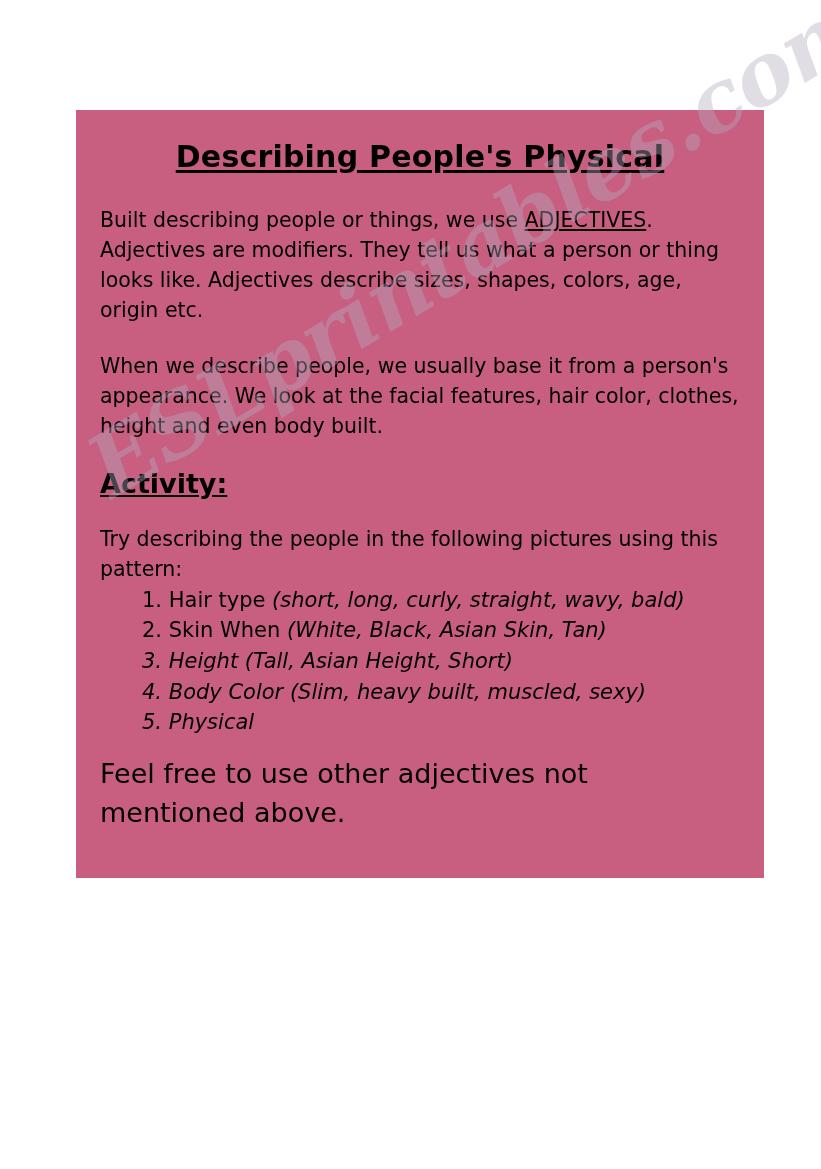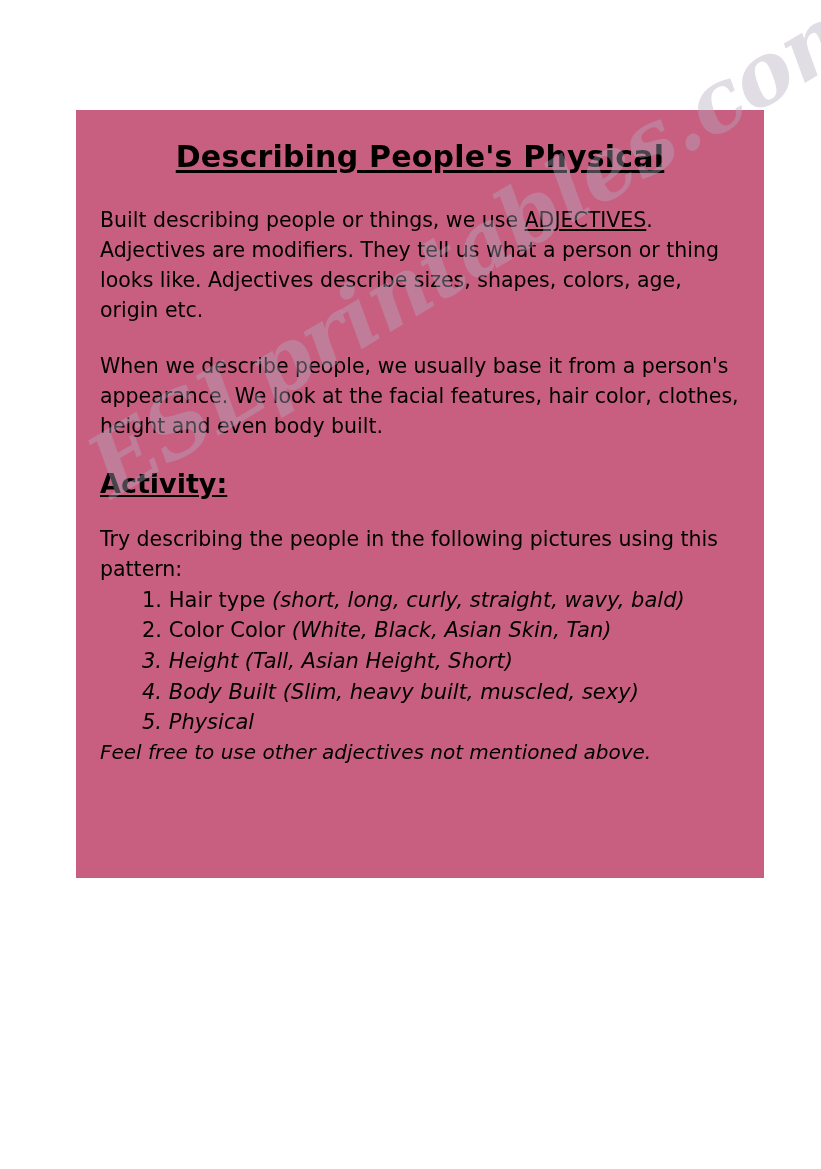"Color Color" span { text: Color Color -> Skin When }
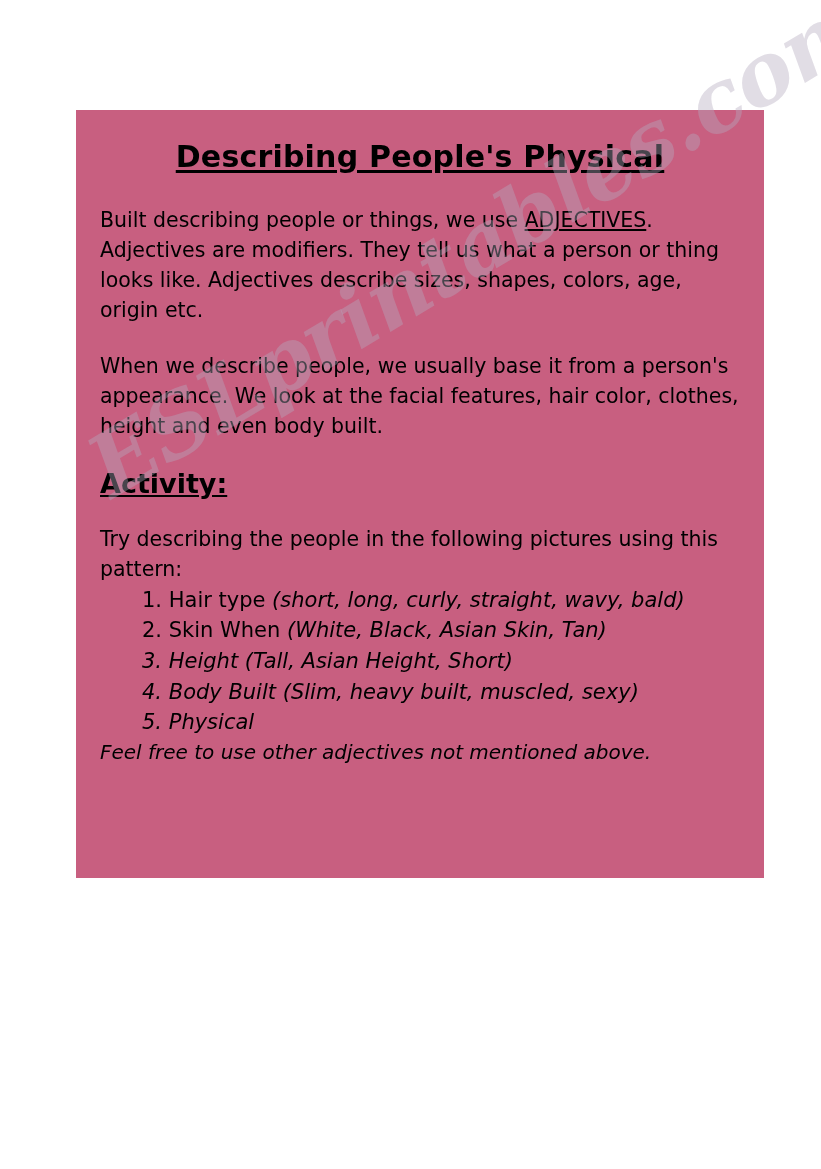"Body Built" span { text: Built -> Color }
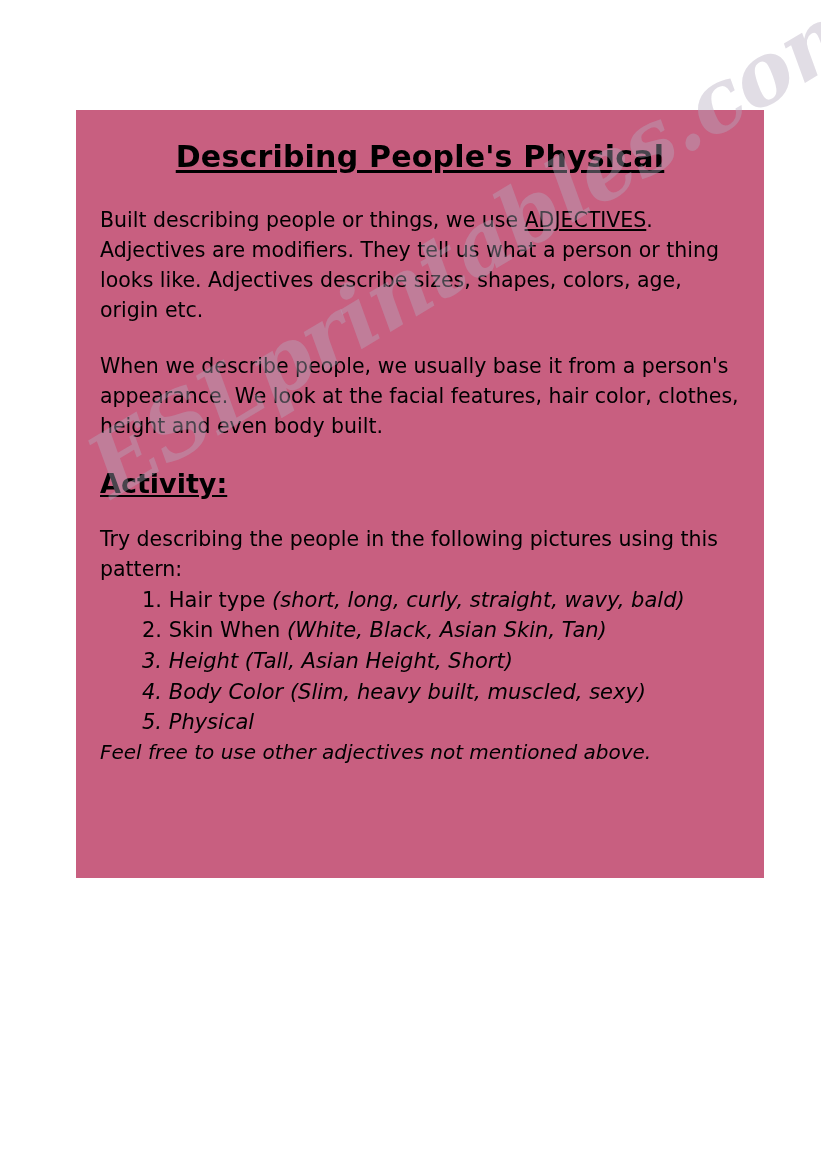"Feel free to use other" .closing { font-size: 20px -> 27px; font-style: italic -> none; margin-top: 0 -> 16px }
